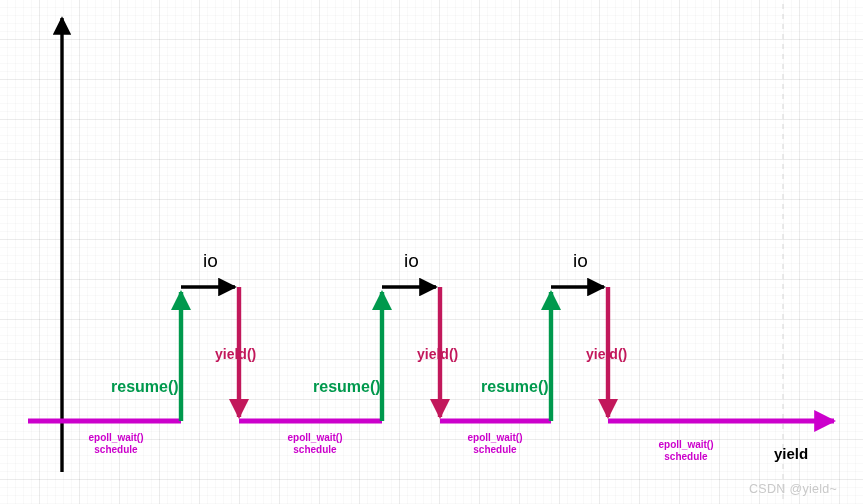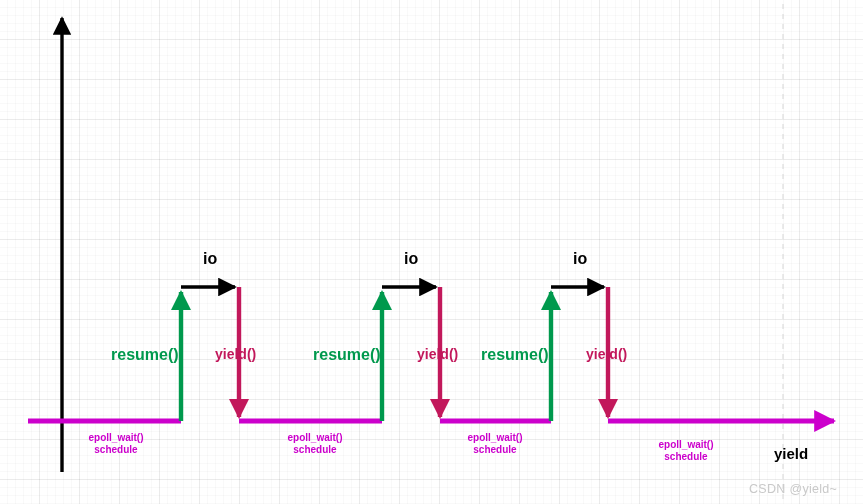"io" .lbl-io { font-size: 16px -> 19px; font-weight: 700 -> 400 }
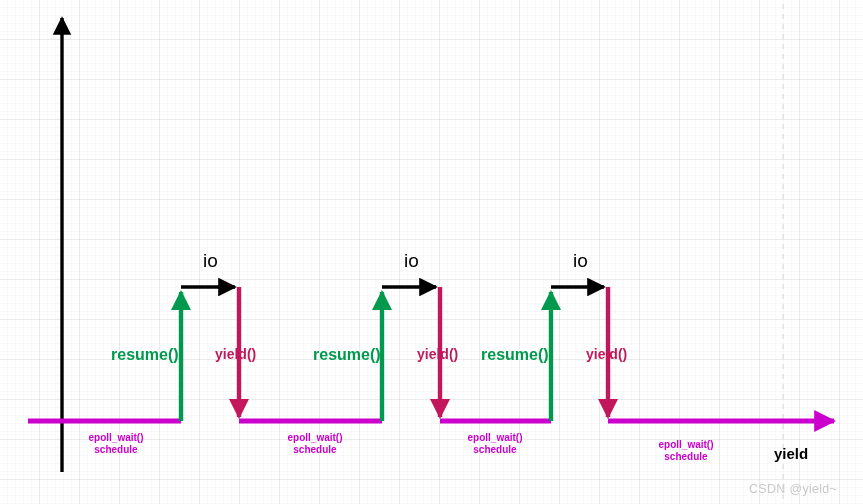"resume()" .lbl-resume { margin-top: none -> 32px }
